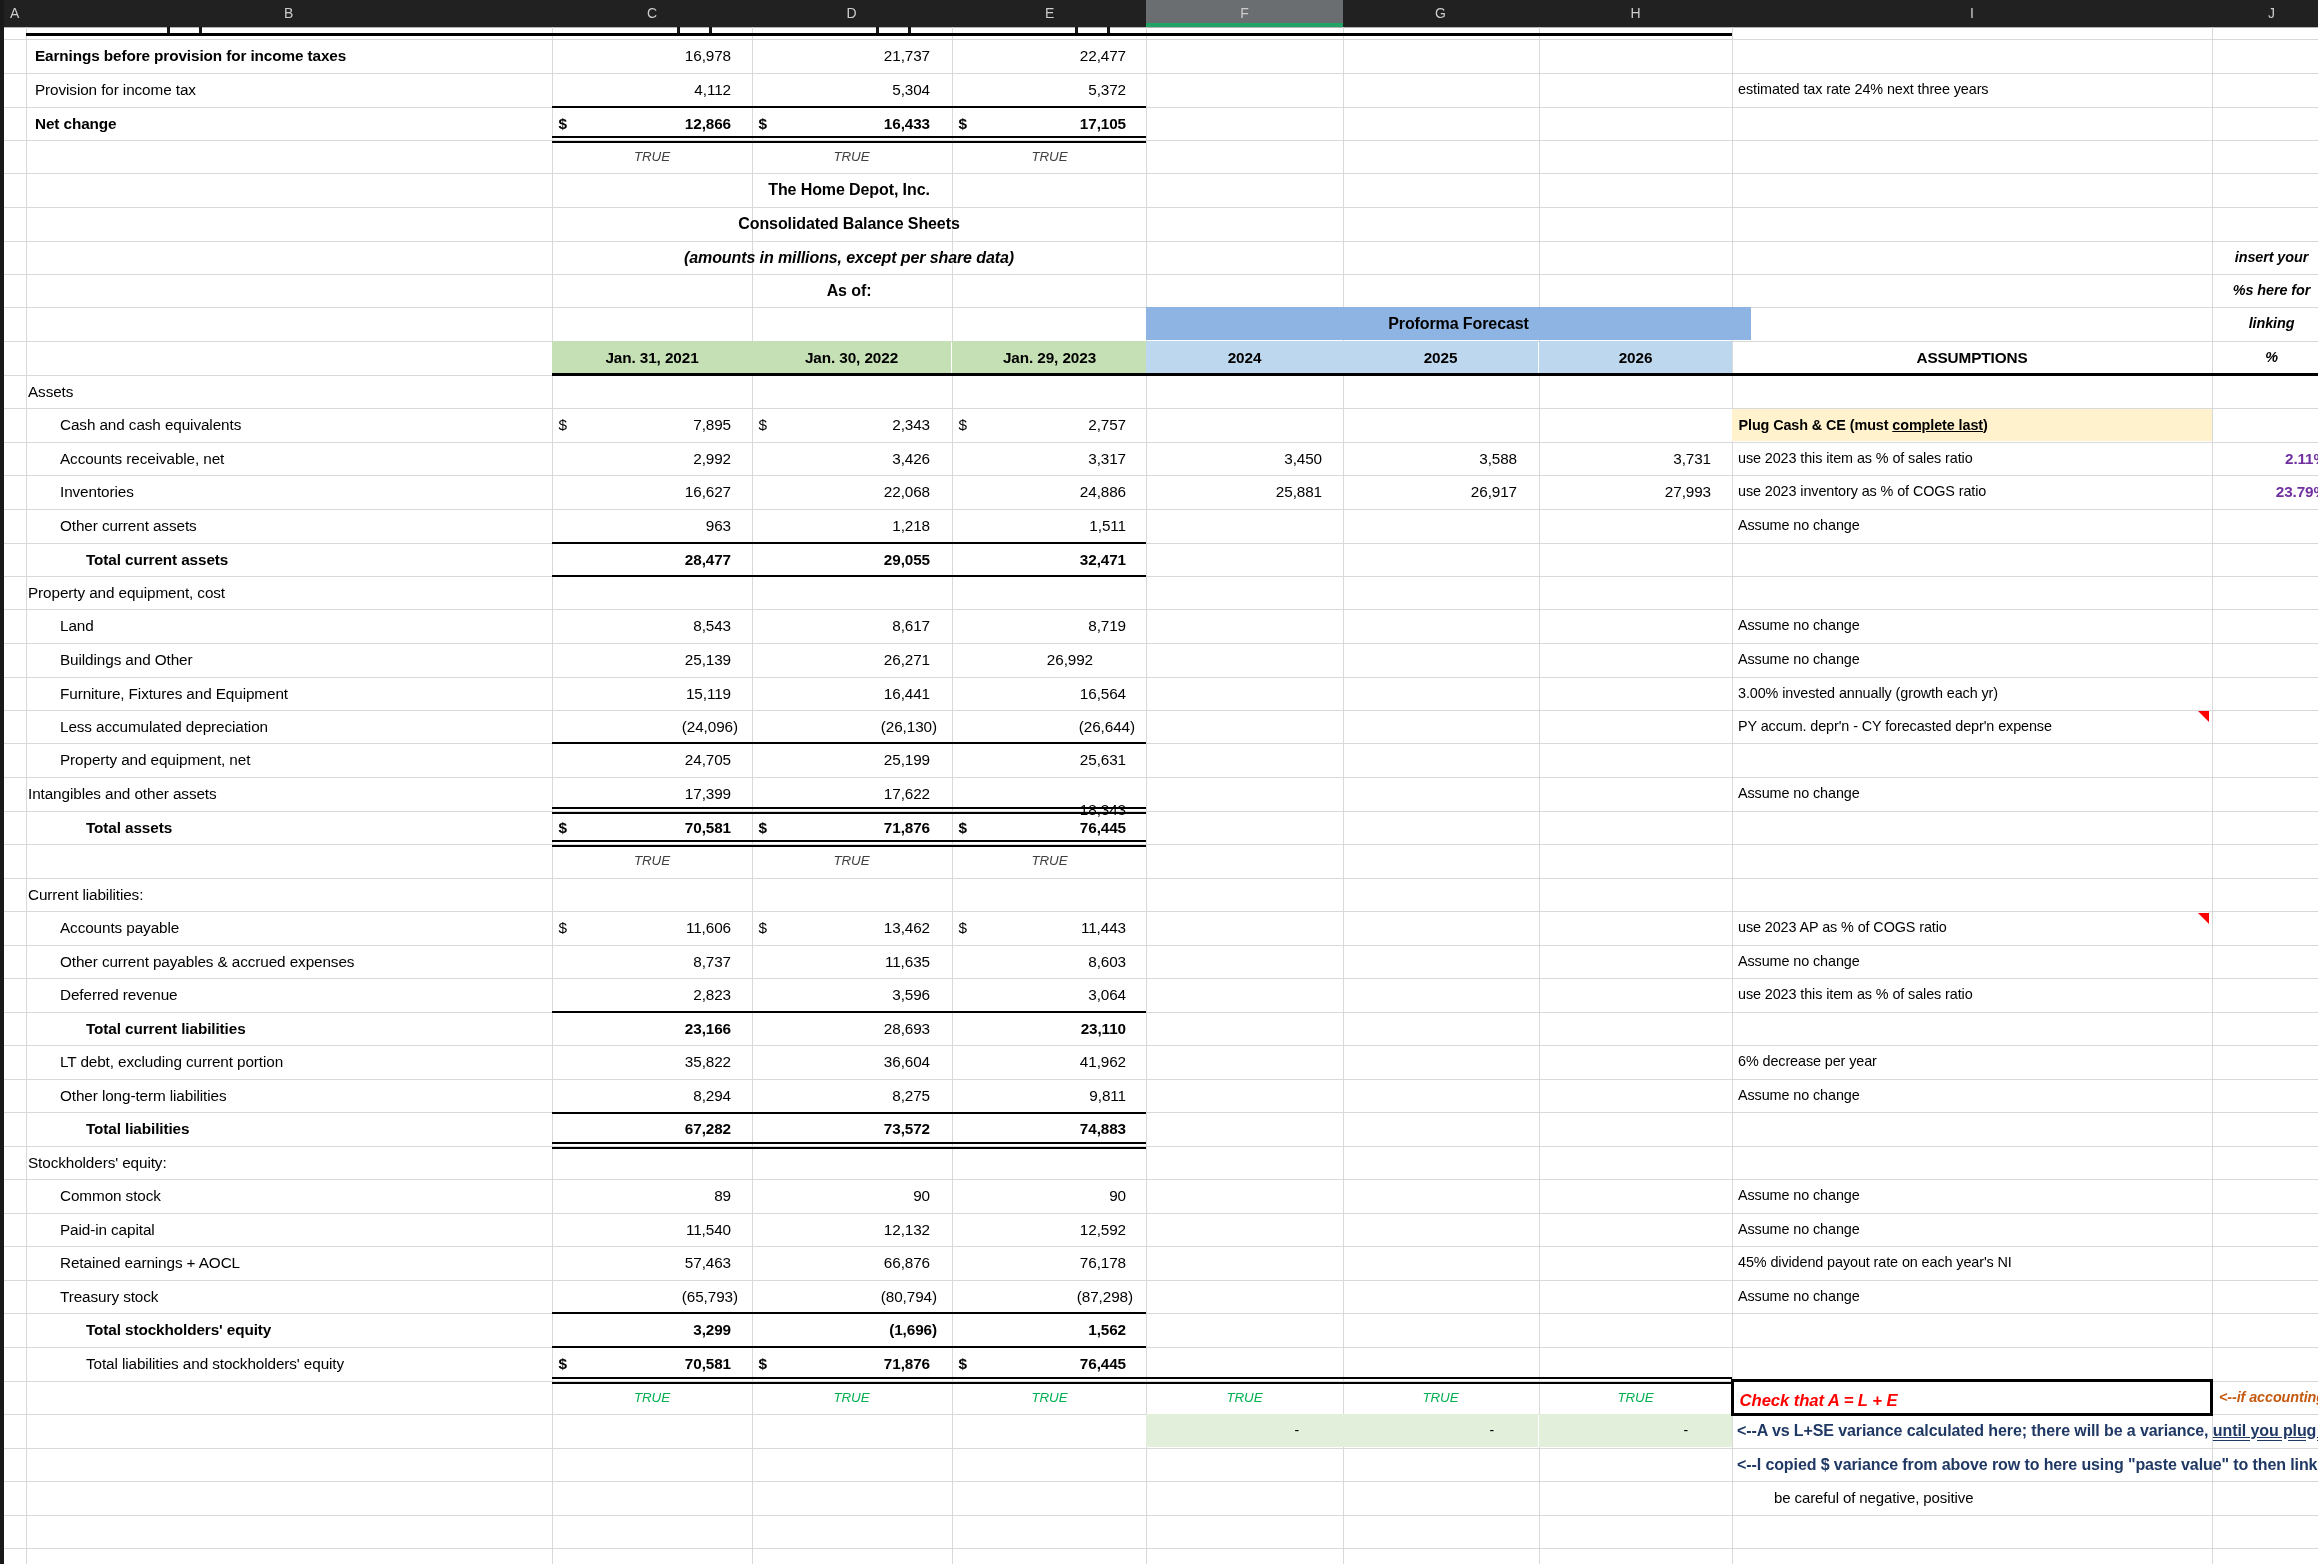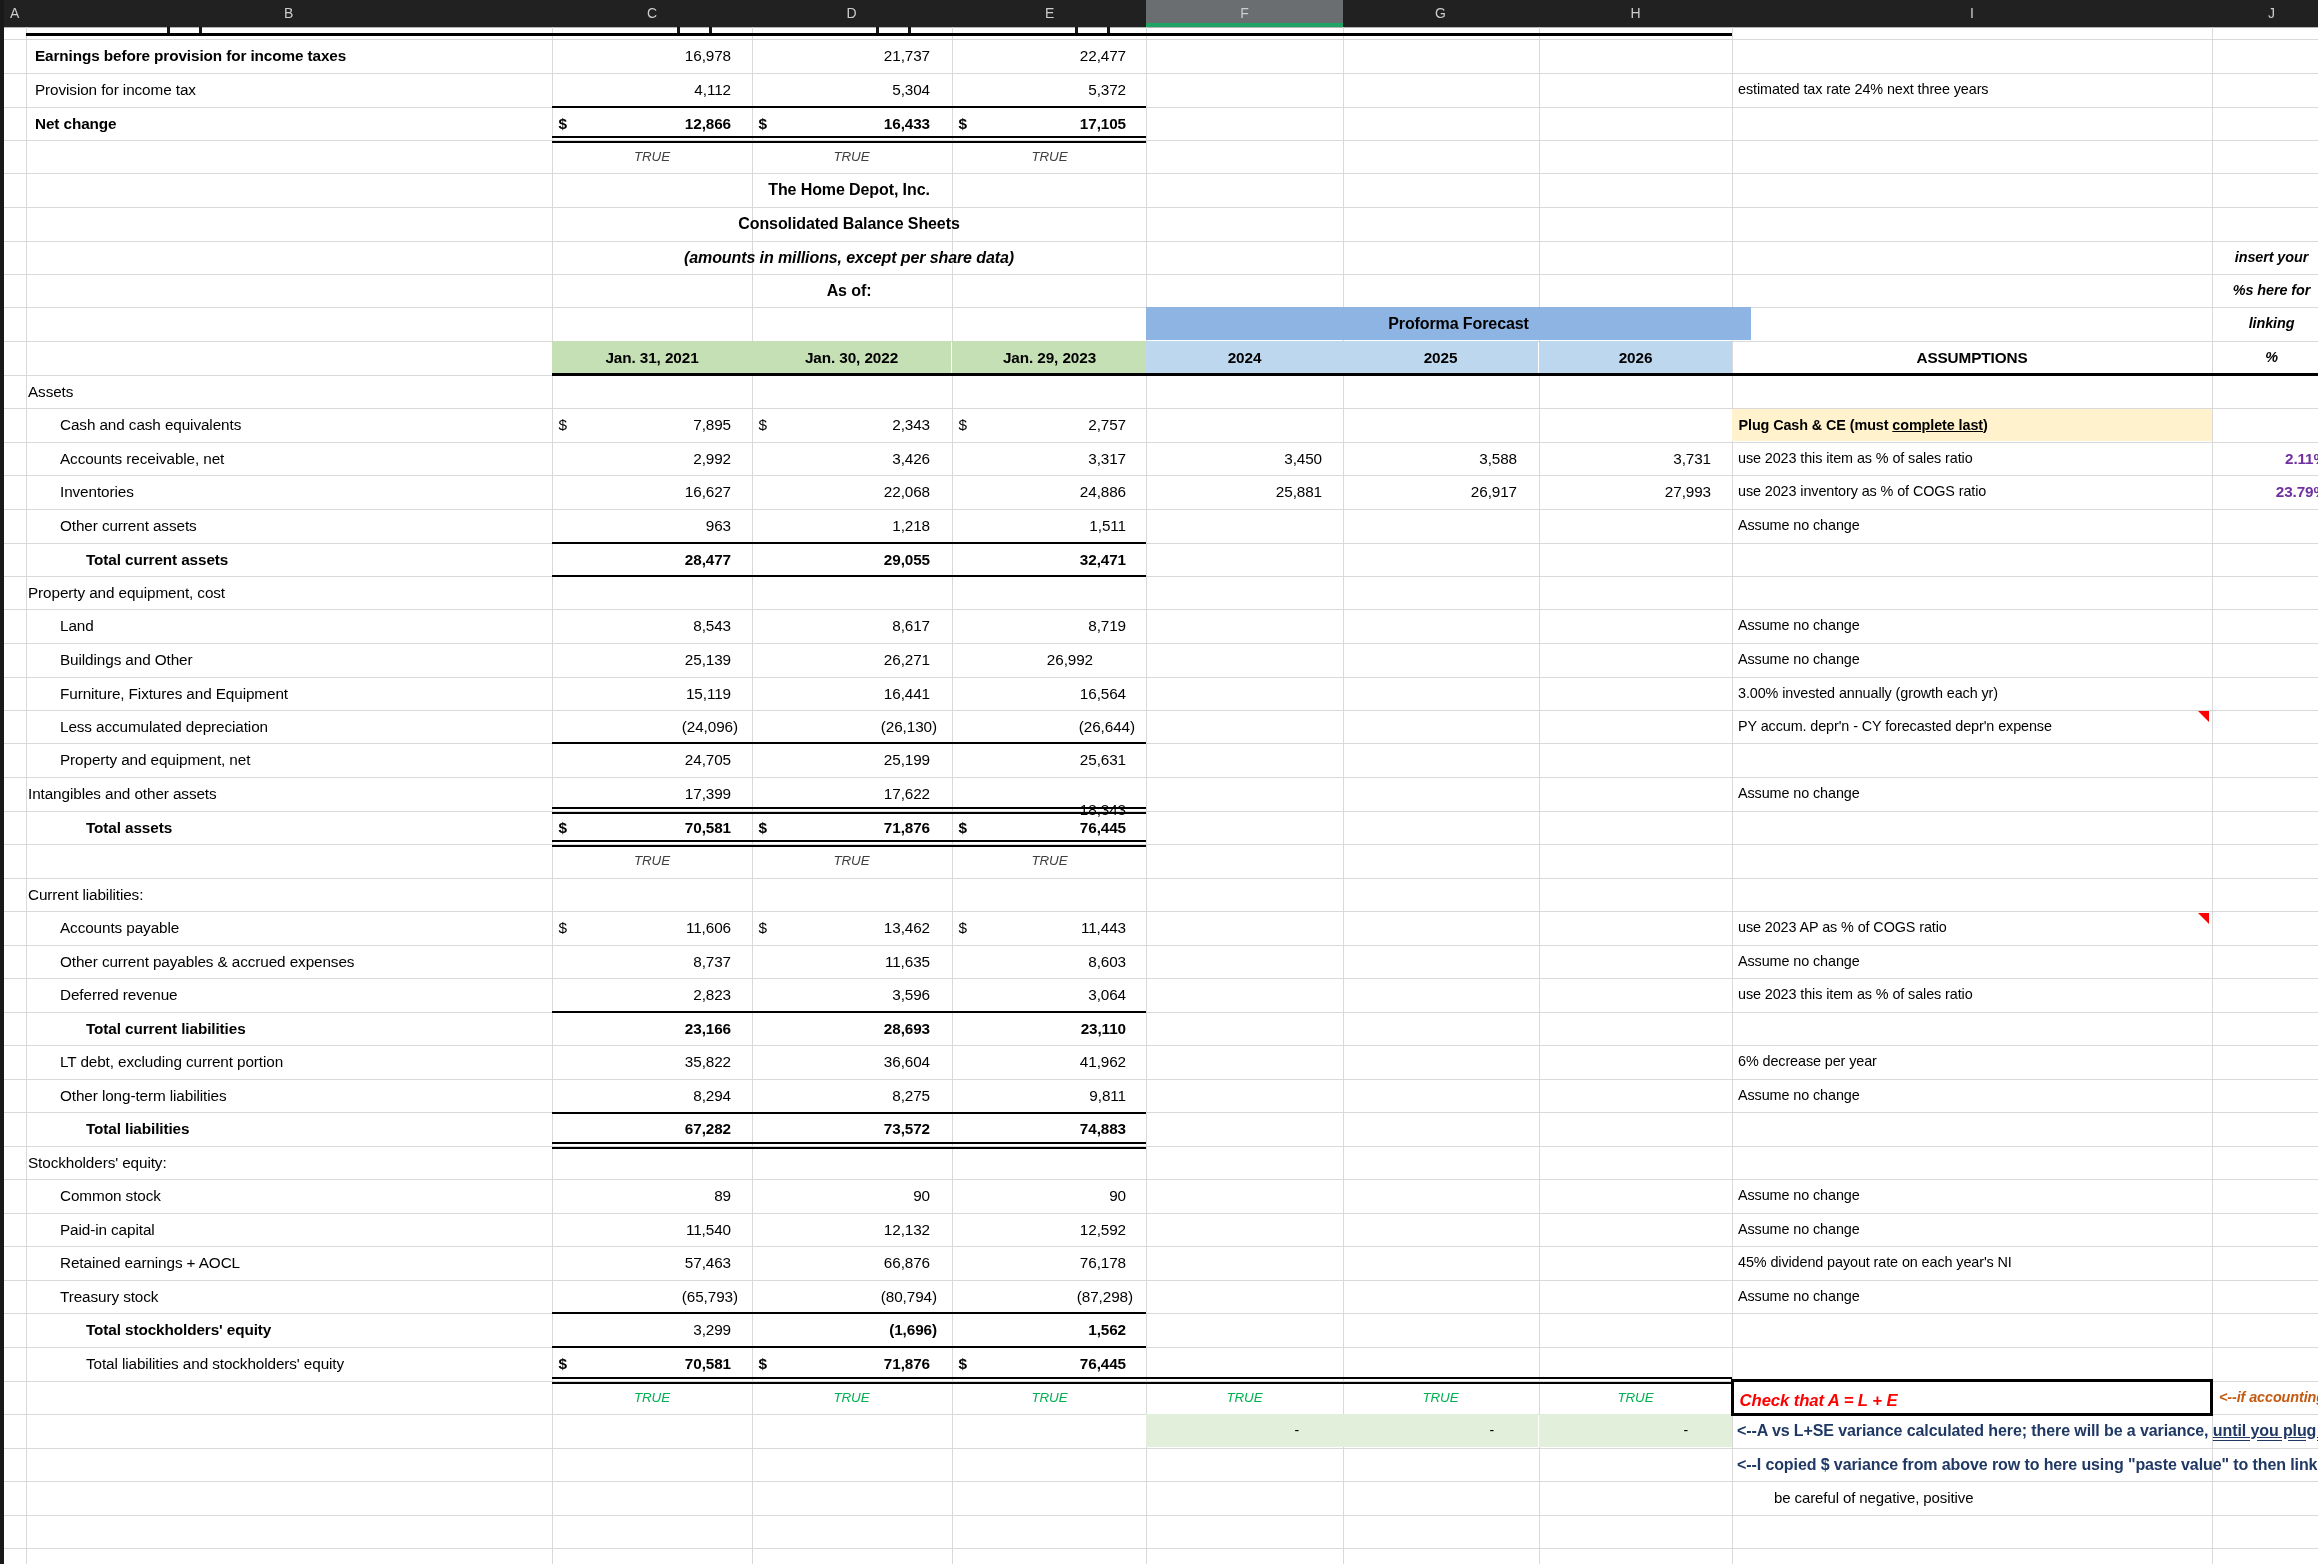"28,693" div.abs { font-weight: 700 -> 400 }
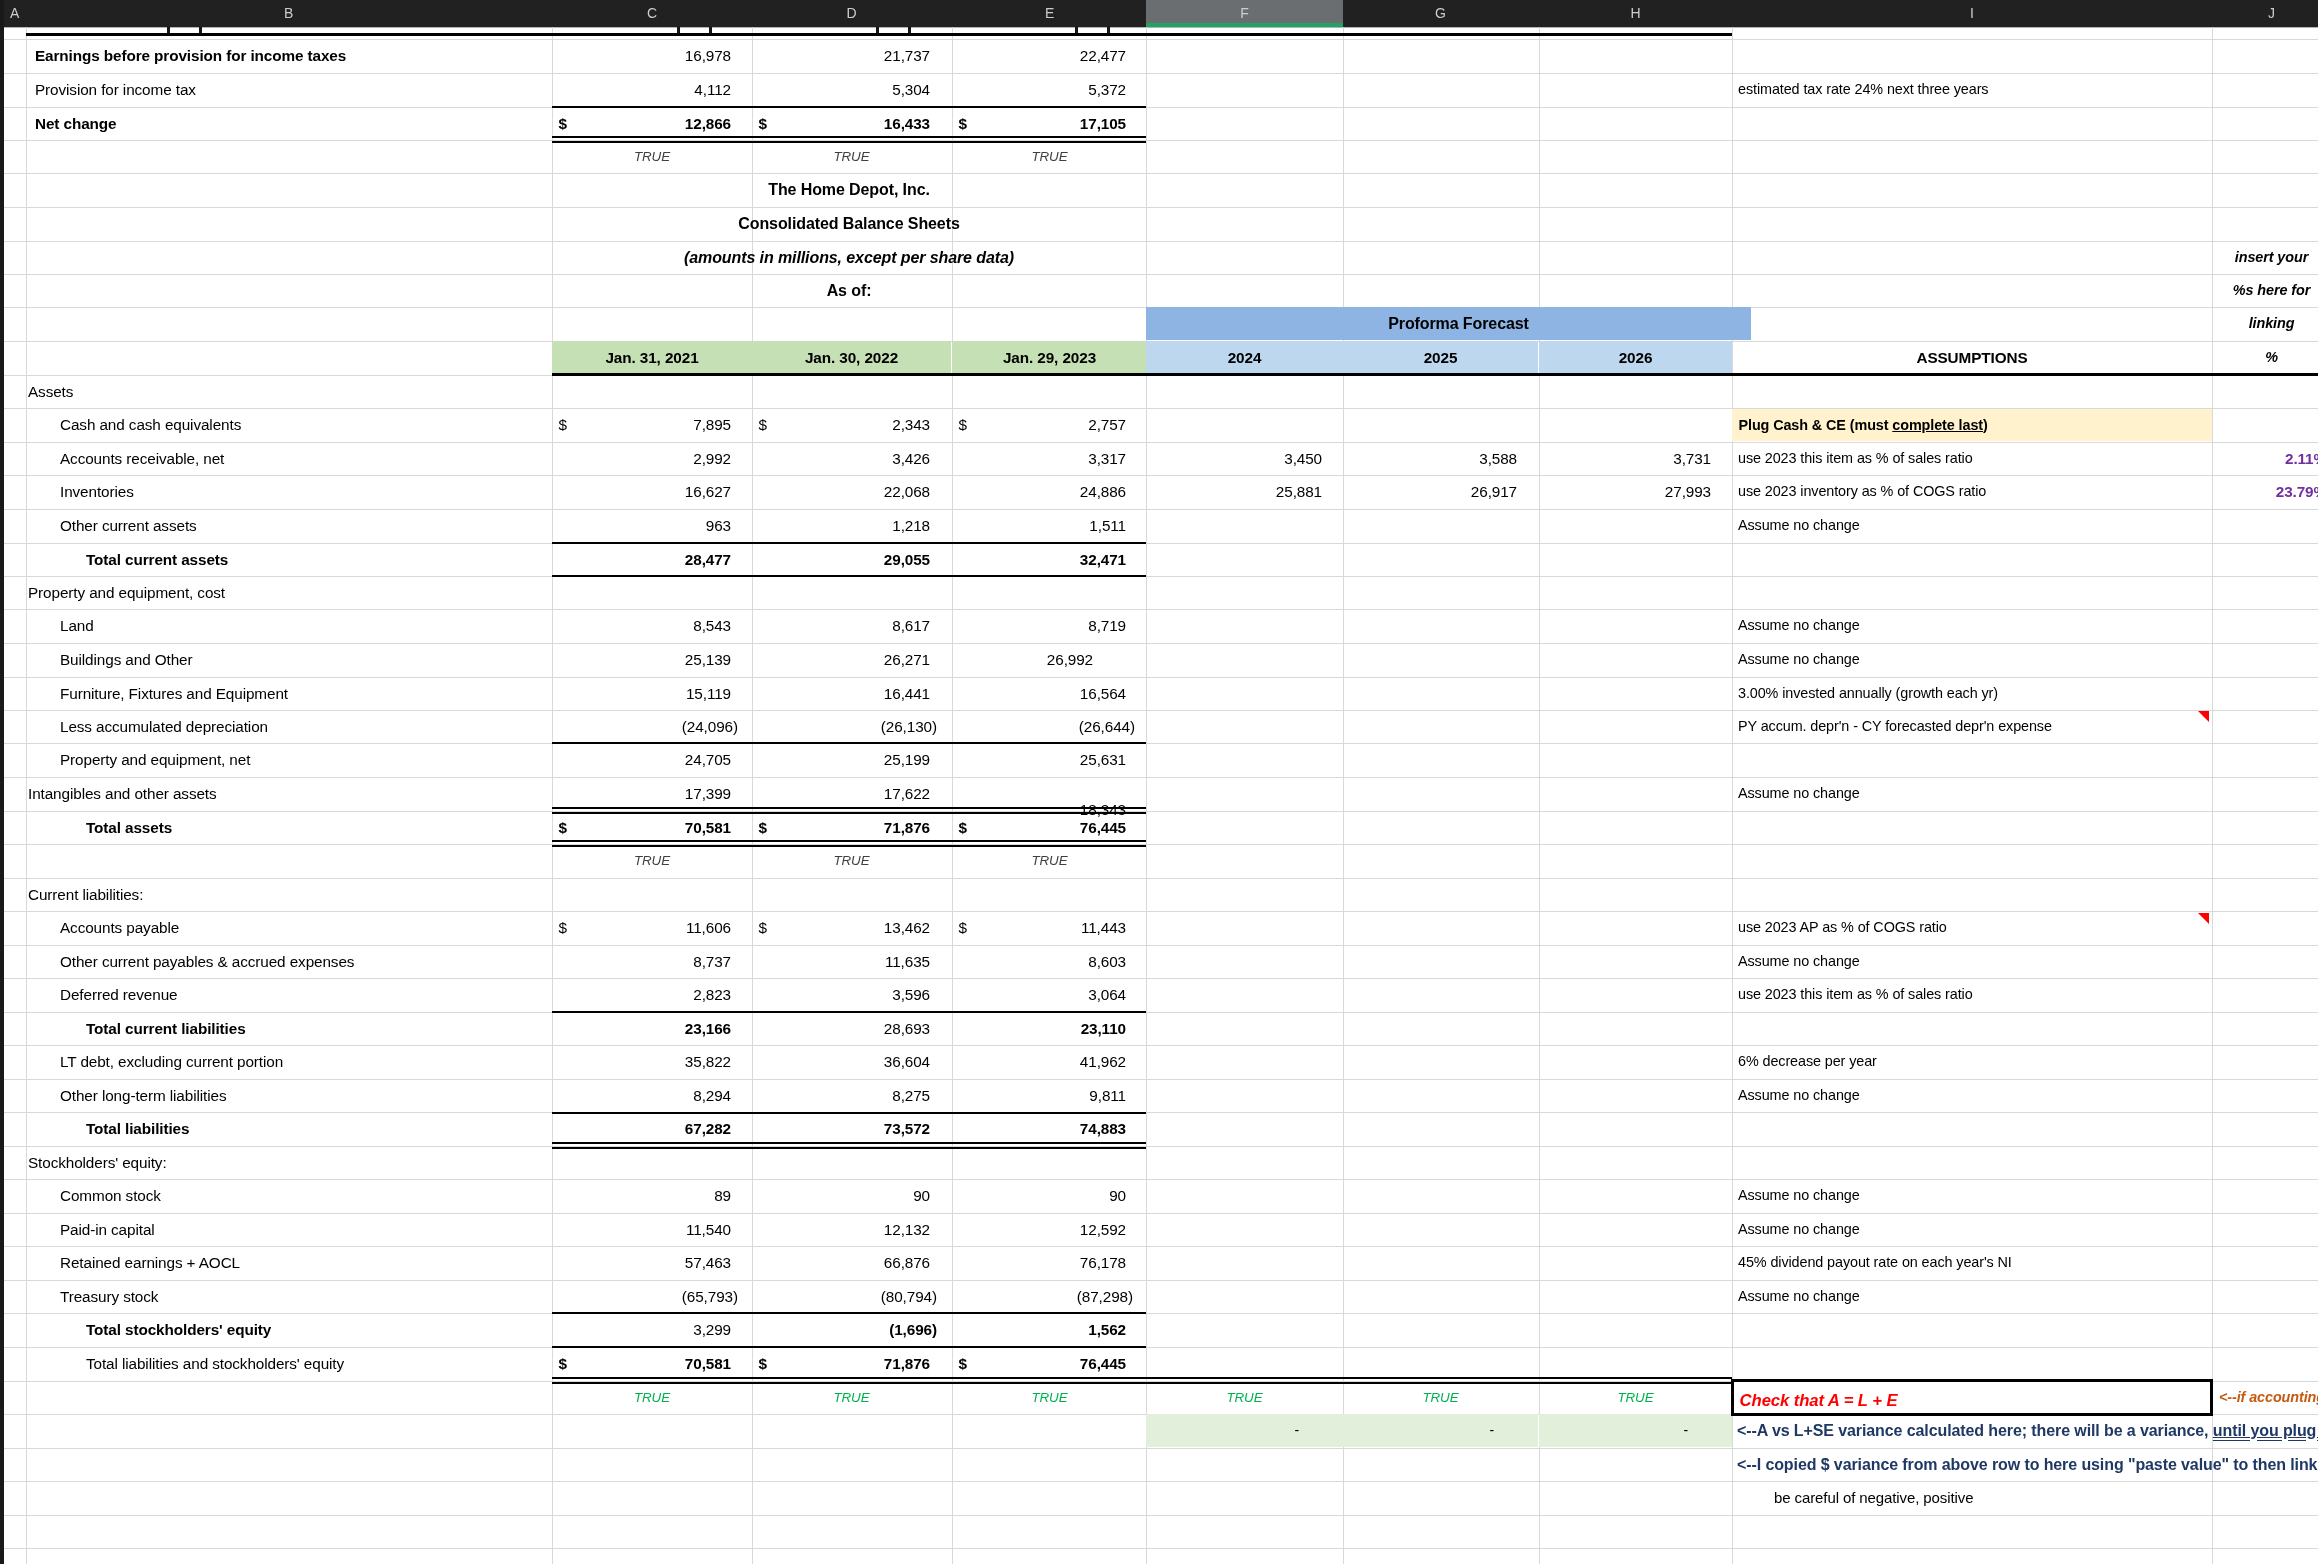"3,299" div.abs { font-weight: 400 -> 700 }
